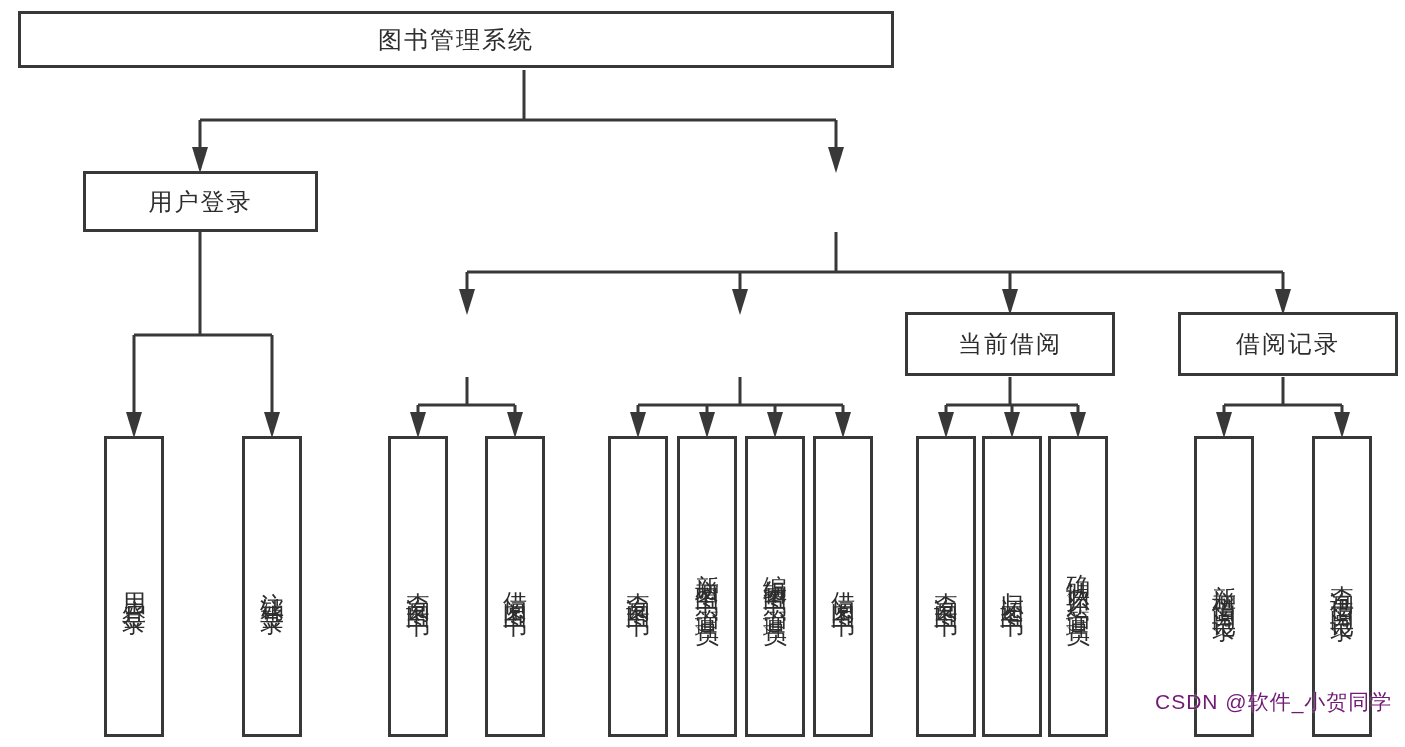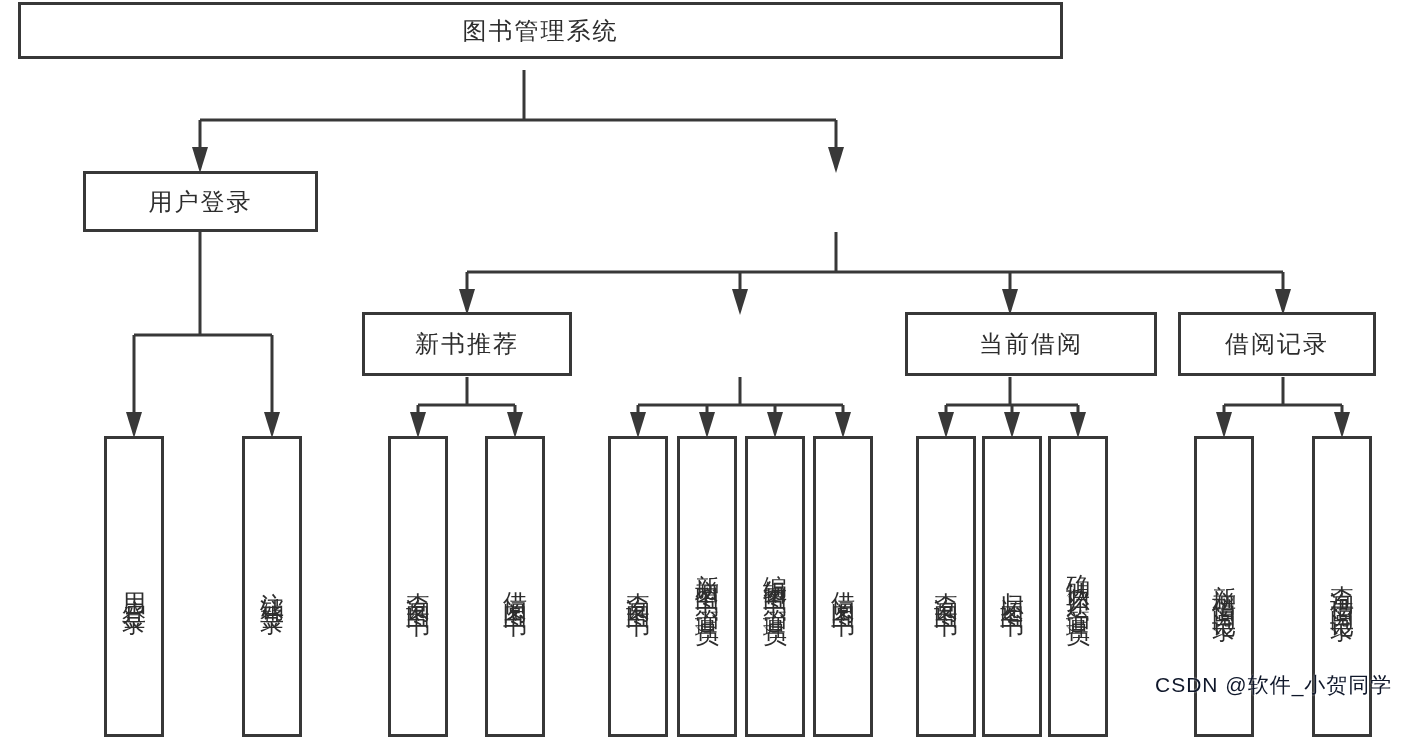"图书管理系统" div.node { top: 2px -> 11px; width: 1045px -> 876px }
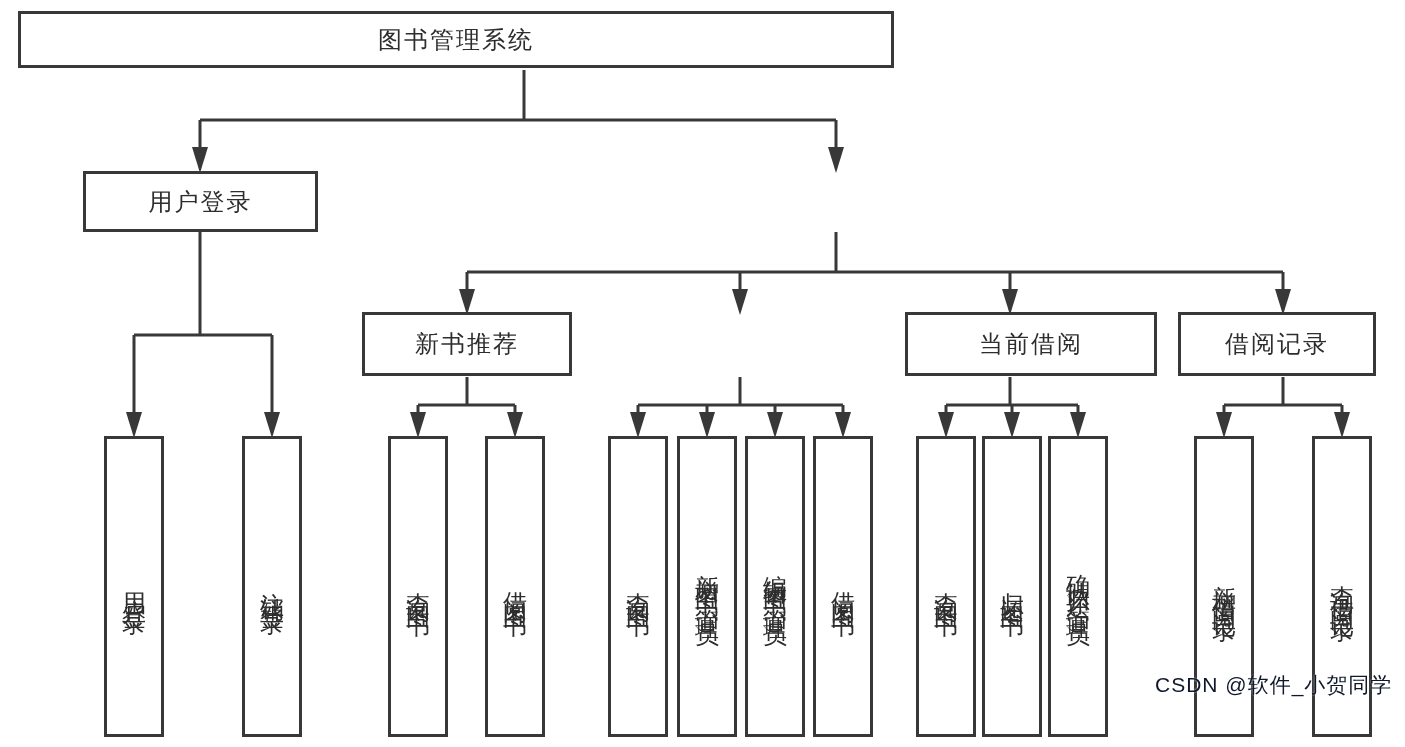"新书推荐" div.node { html: <div>新书推荐</div> -> none }
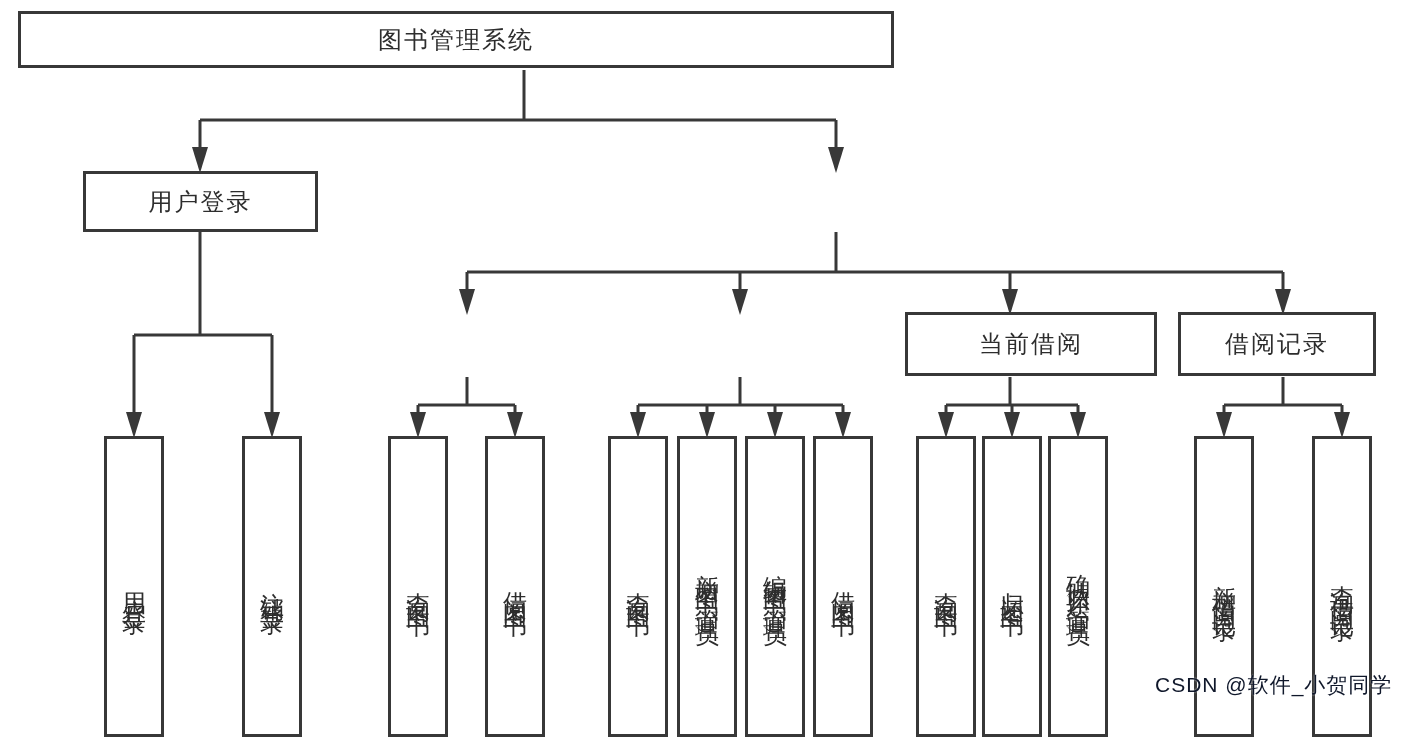"当前借阅" div.node { width: 252px -> 210px }
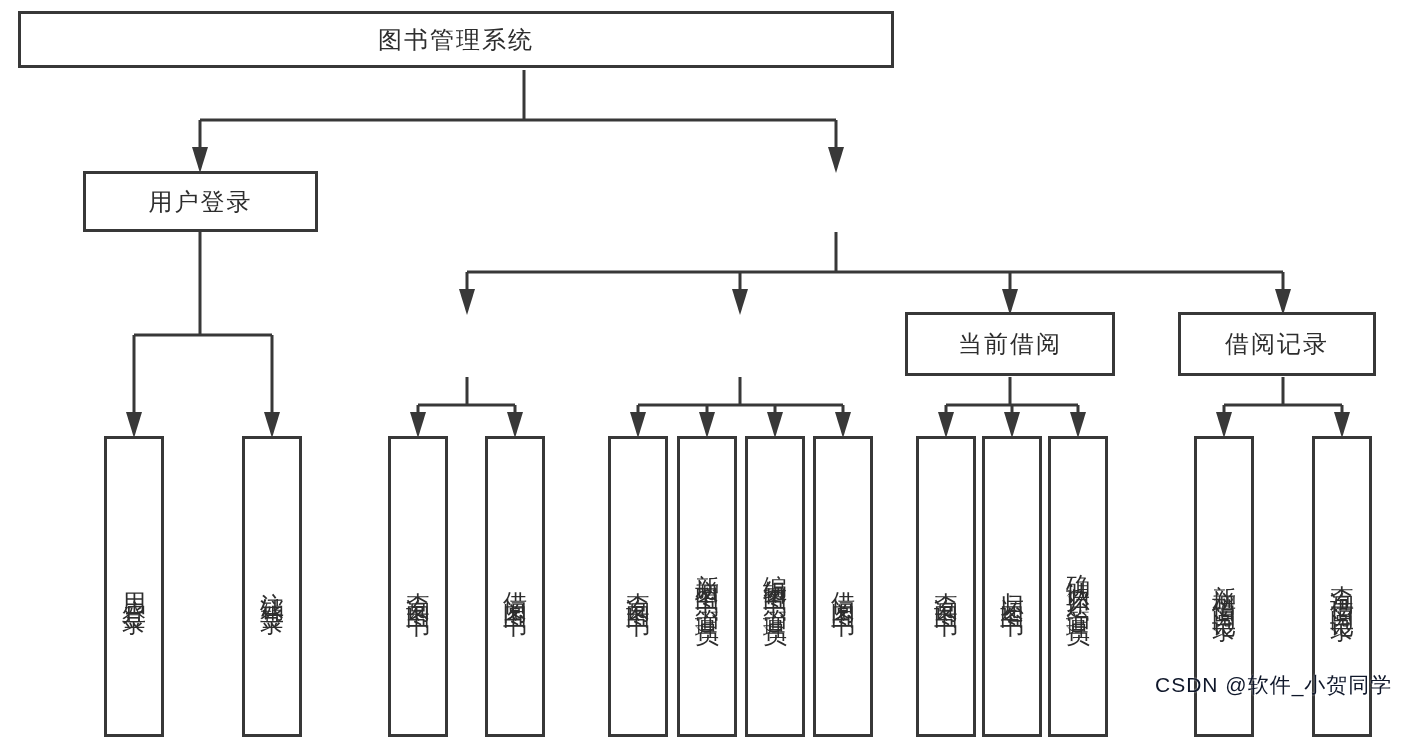"借阅记录" div.node { width: 198px -> 220px }
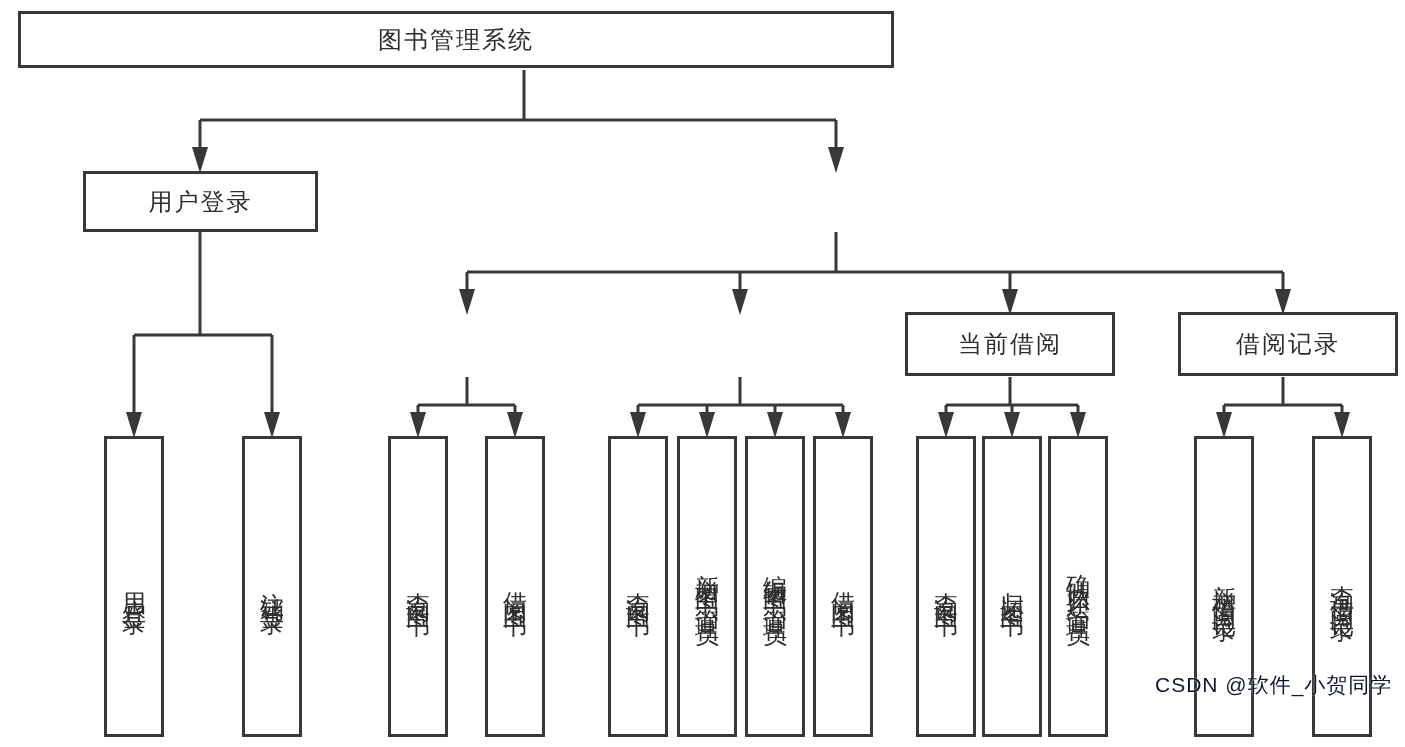"CSDN @软件_小贺同学" #watermark { color: #0f172a -> #701a75; top: 671px -> 688px }
